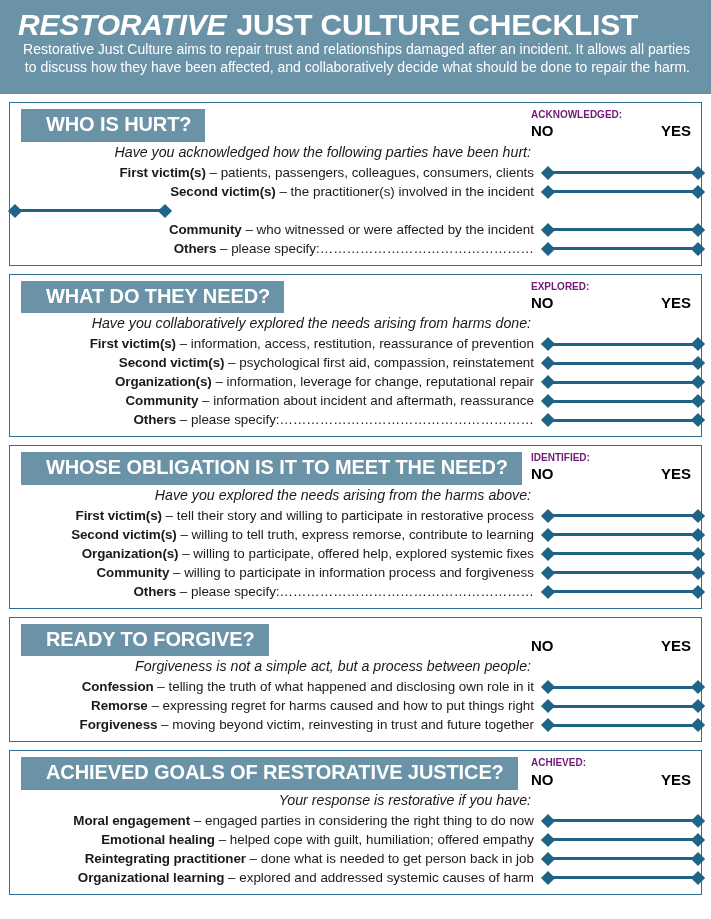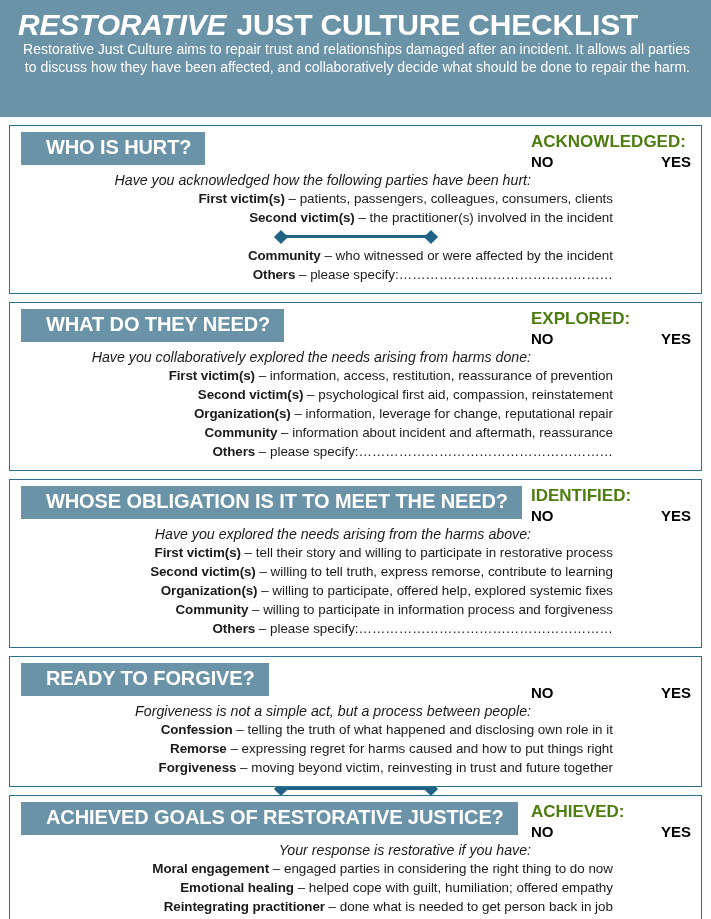"RESTORATIVE JUST CULTURE CHECKLIST" .banner { height: 117px -> 94px }
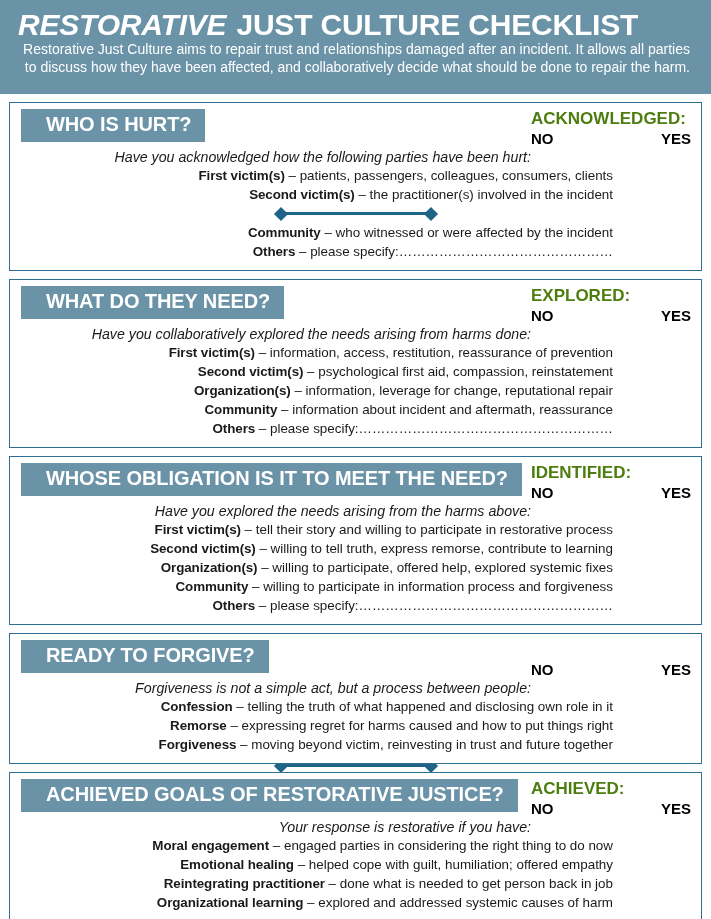"ACKNOWLEDGED:" .scale-label { color: #4d7c0f -> #701a75; font-size: 17px -> 10px }
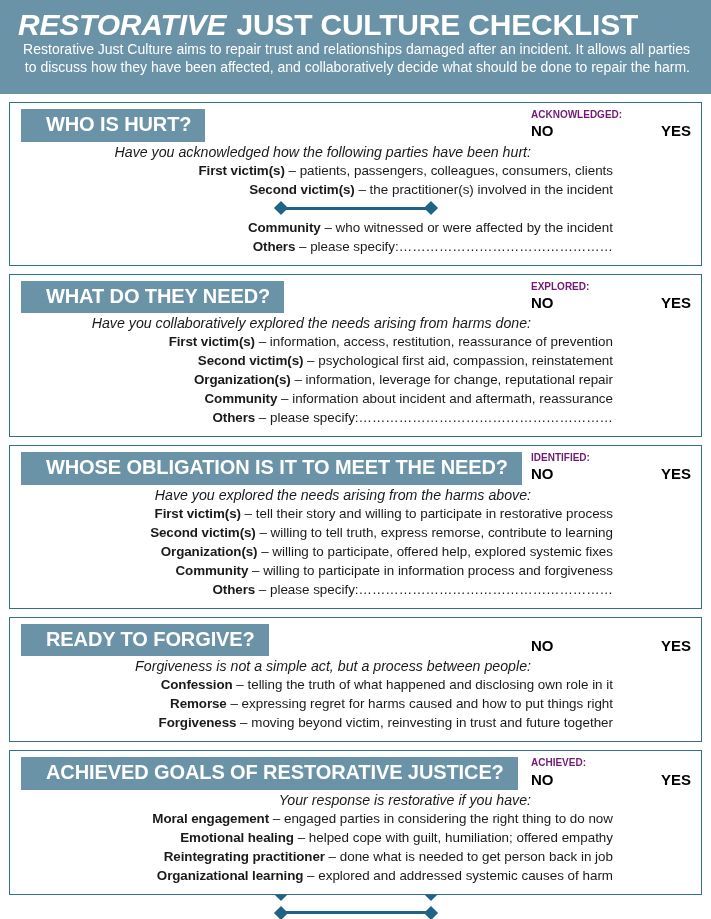"First victim(s) – patients, passengers," .row { flex-direction: column -> none }
